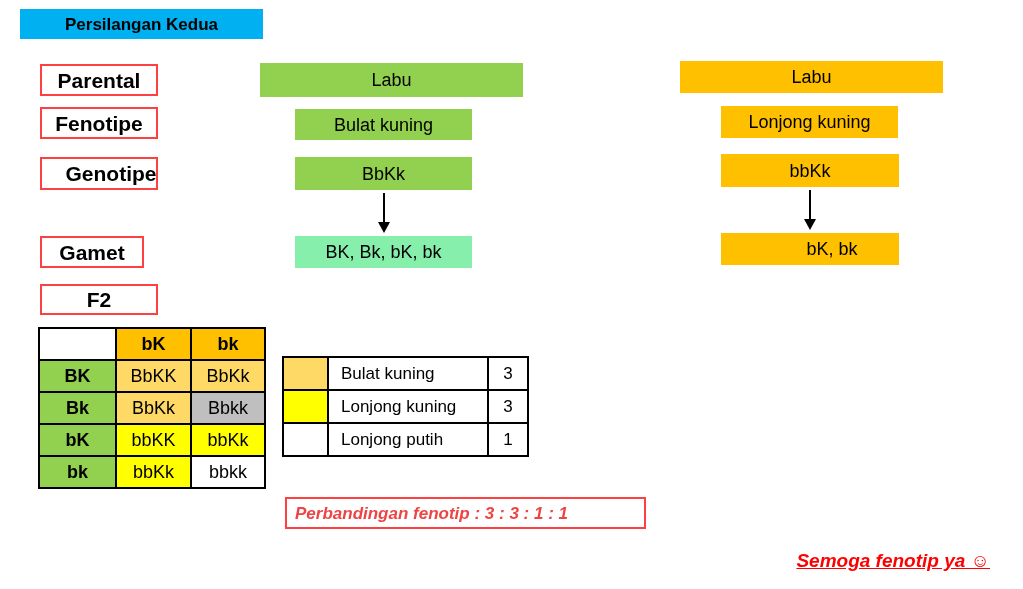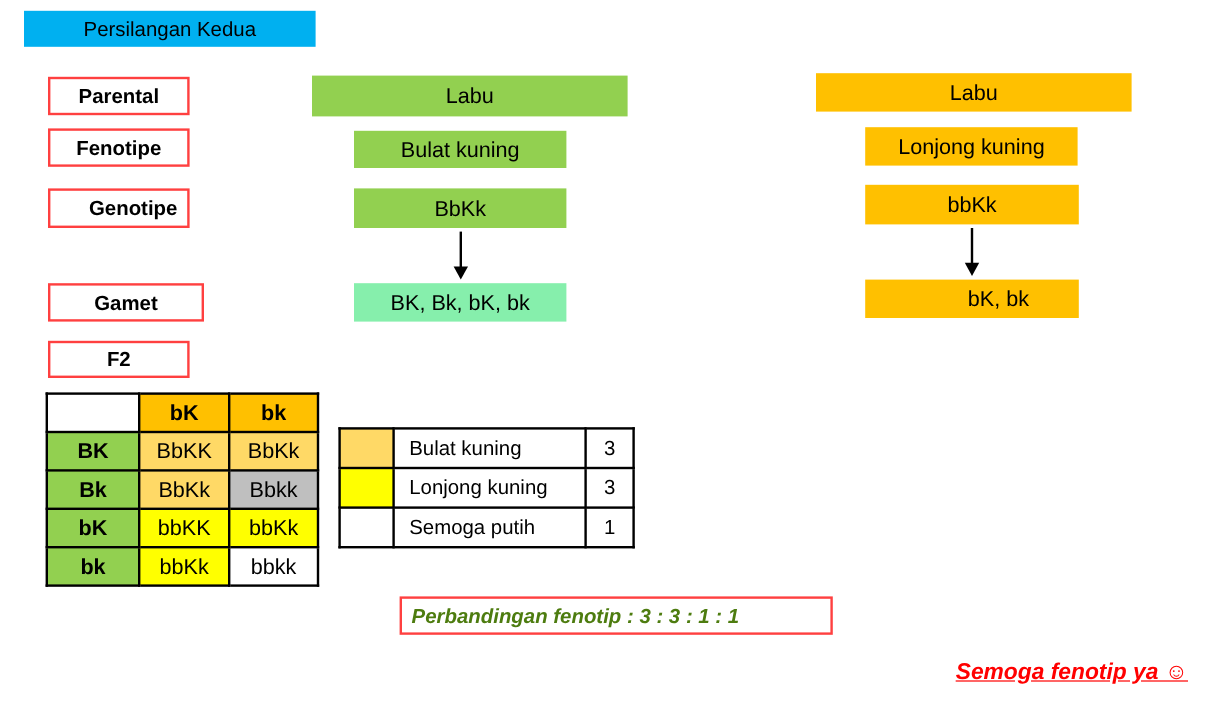"Persilangan Kedua" .title-box { font-weight: normal -> bold }
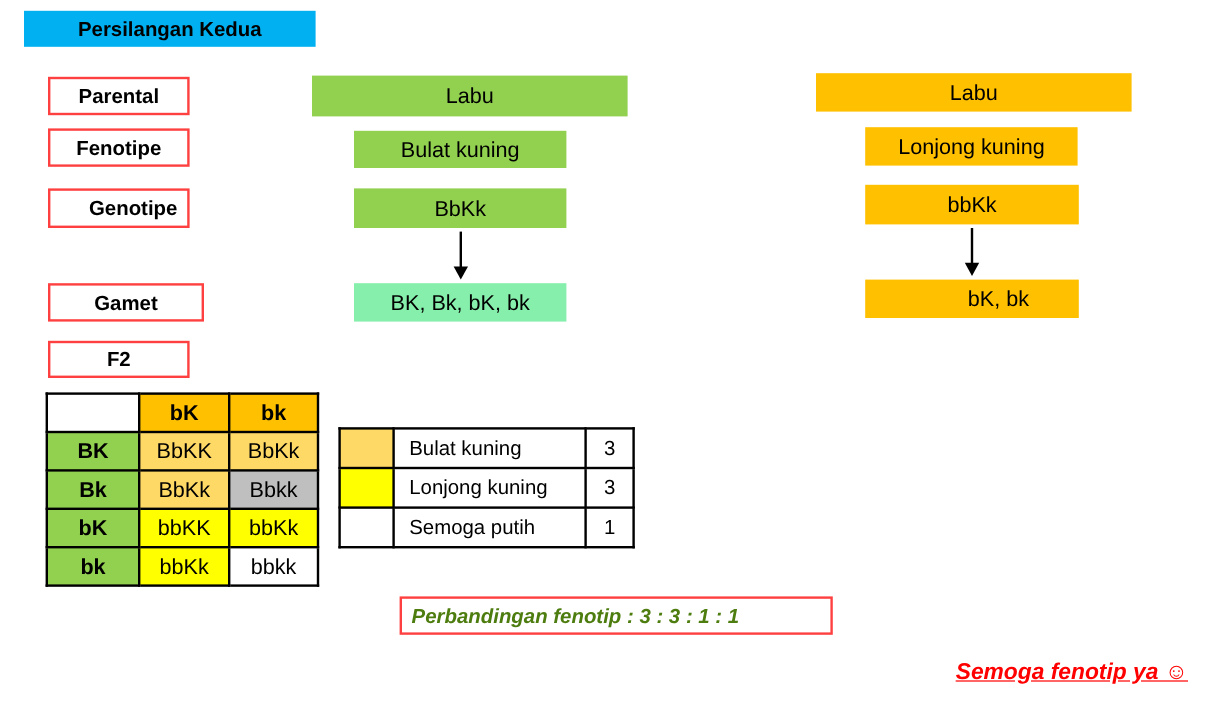"Parental" .label-box { font-size: 17px -> 21px }
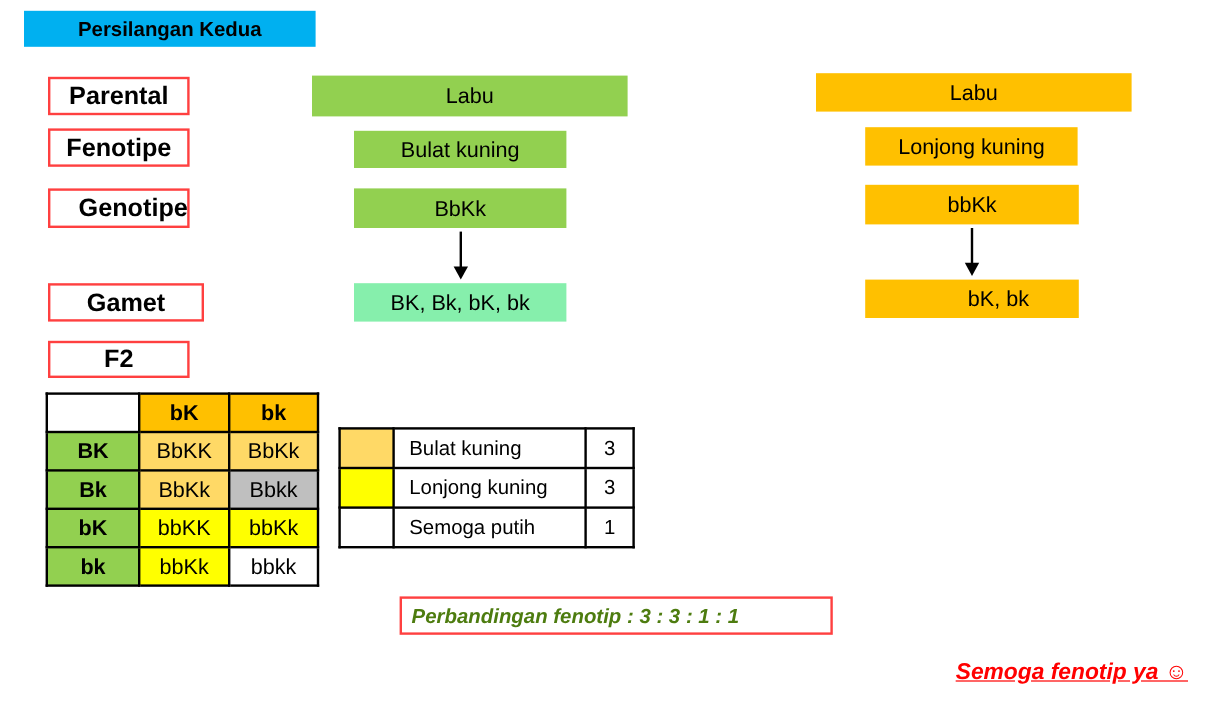"Gamet" div.abs { width: 130px -> 104px }
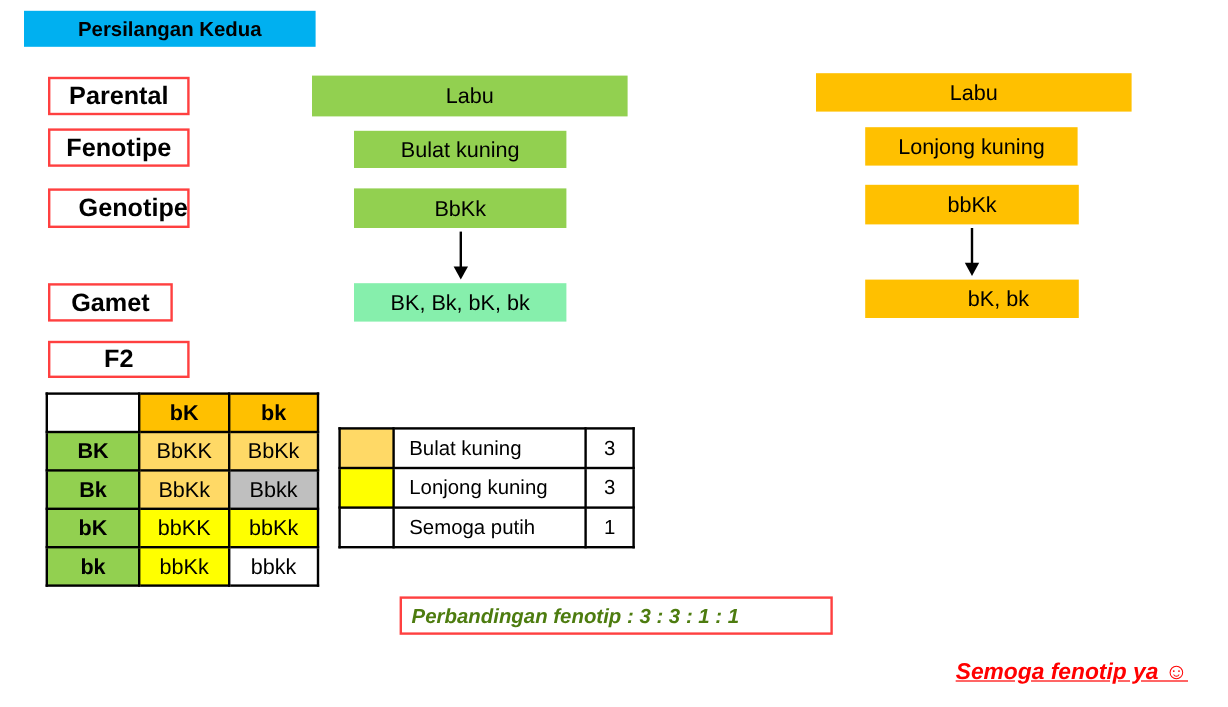"Semoga putih" td.nm { text: Semoga -> Lonjong }
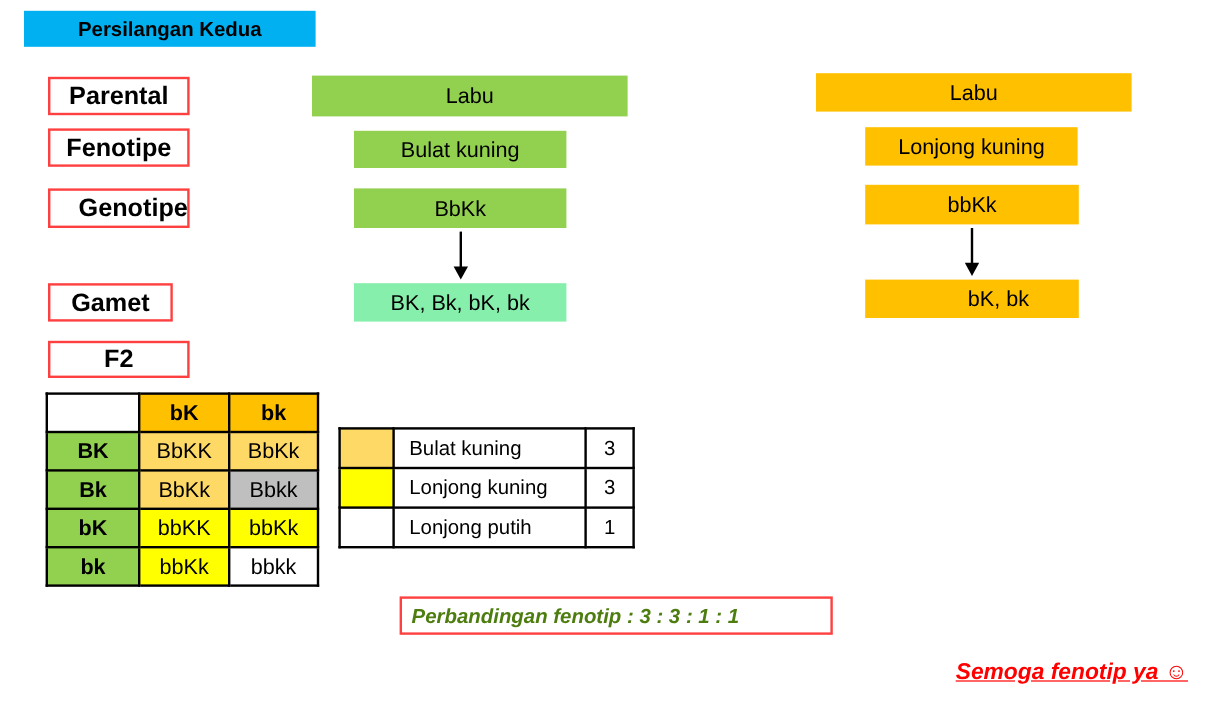"Perbandingan fenotip : 3 :" .ratio-box { color: #4d7c0f -> #ef4444; margin-left: 48px -> none }
